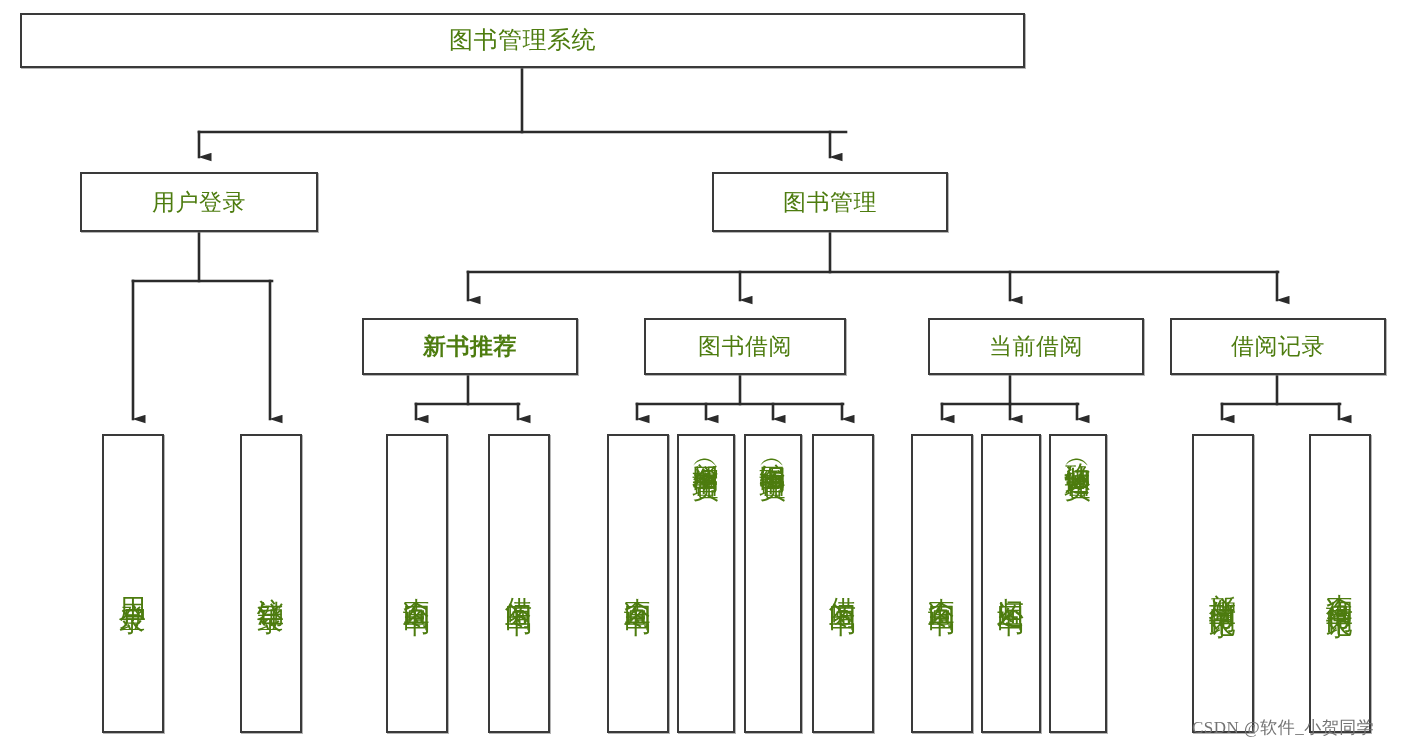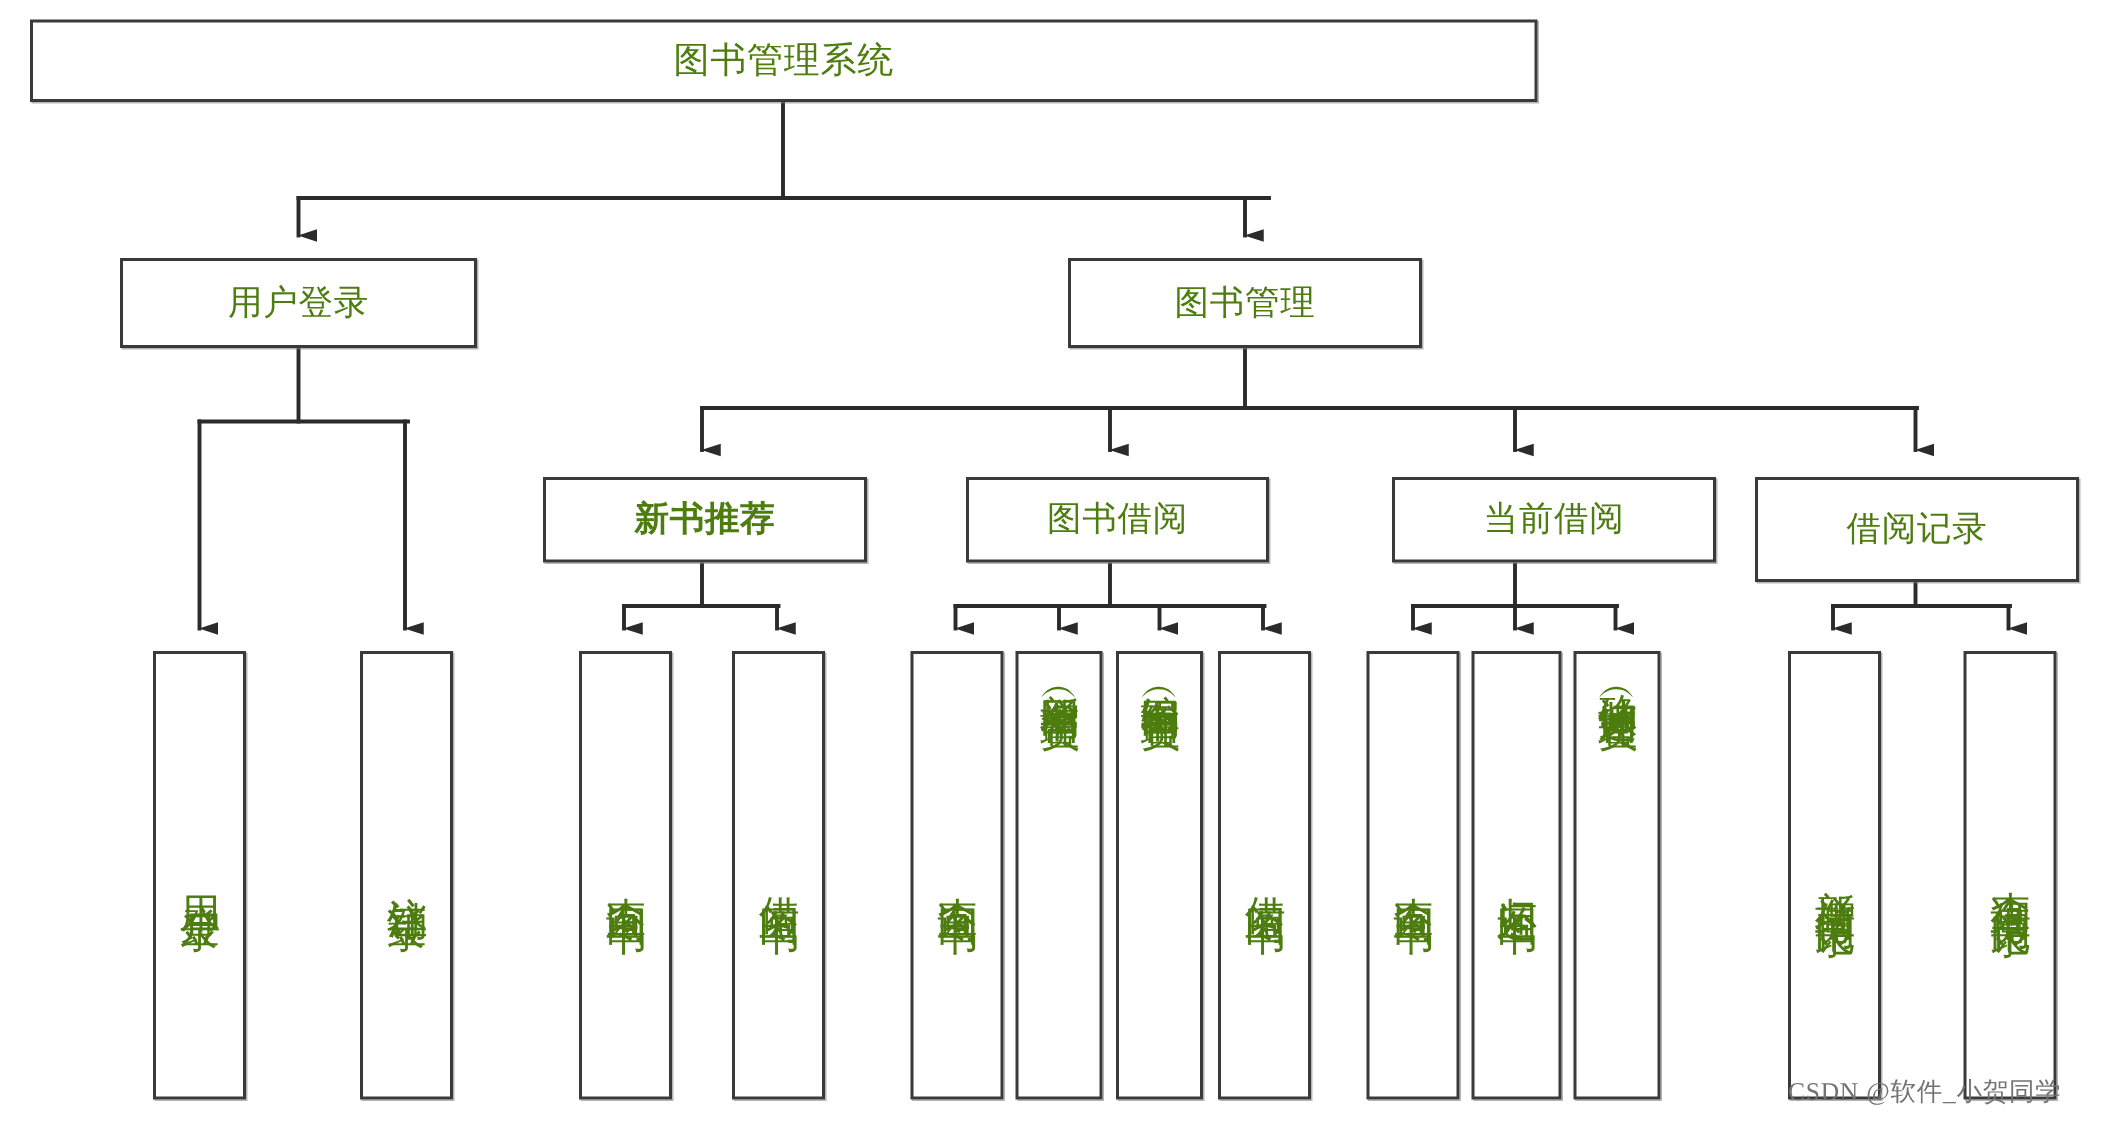"借阅记录" div.node { height: 70px -> 57px }
